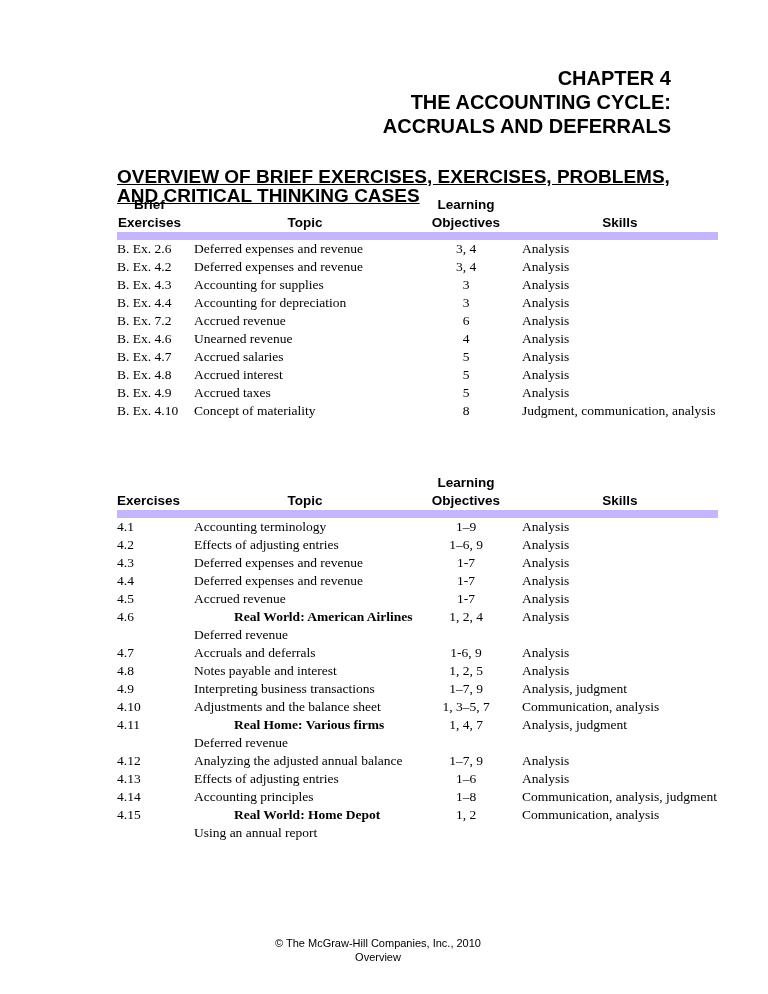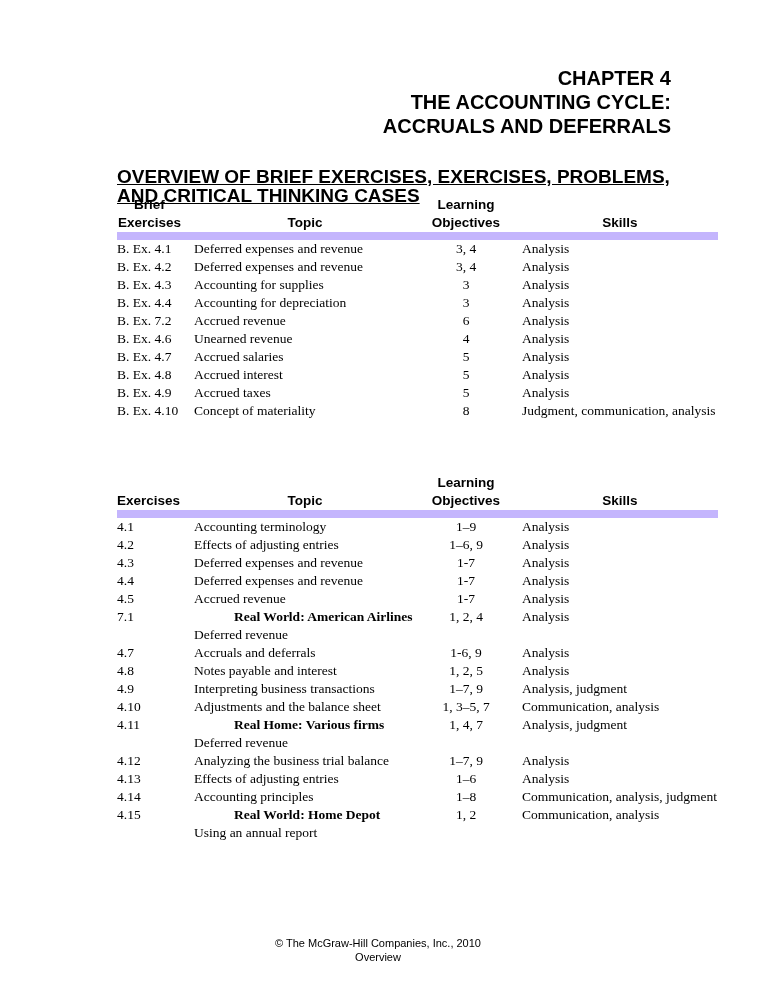"B. Ex. 4.1" td.c1 { text: 4.1 -> 2.6 }
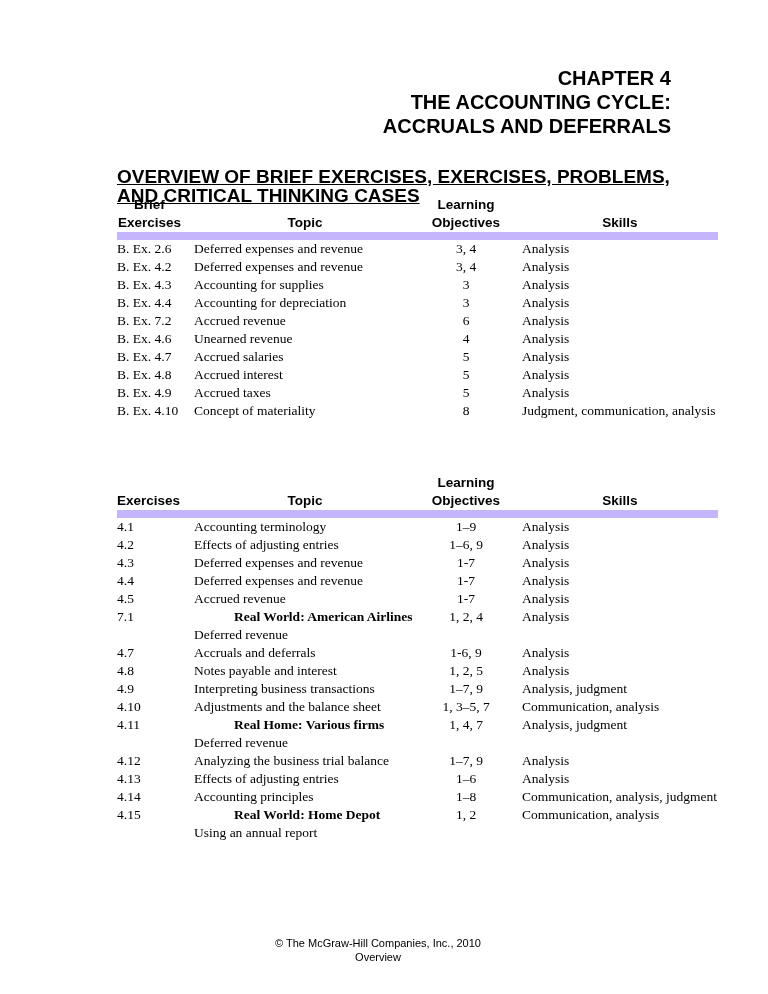"7.1" td.c1 { text: 7.1 -> 4.6 }
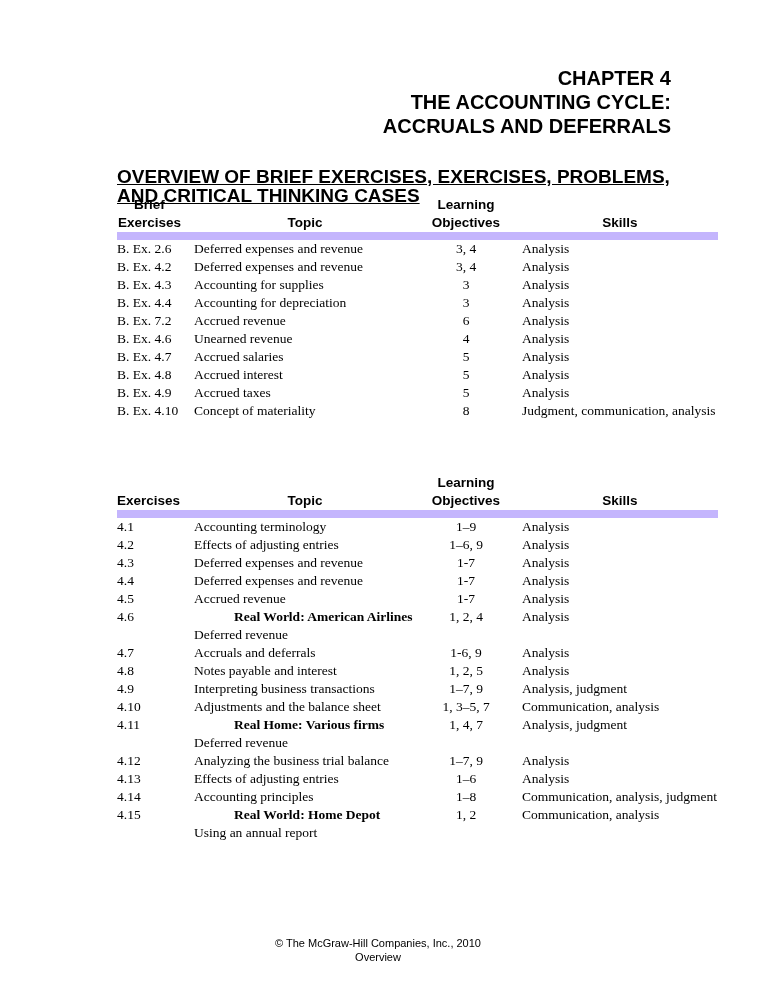"Analyzing the business trial balance" span { text: business trial -> adjusted annual }
